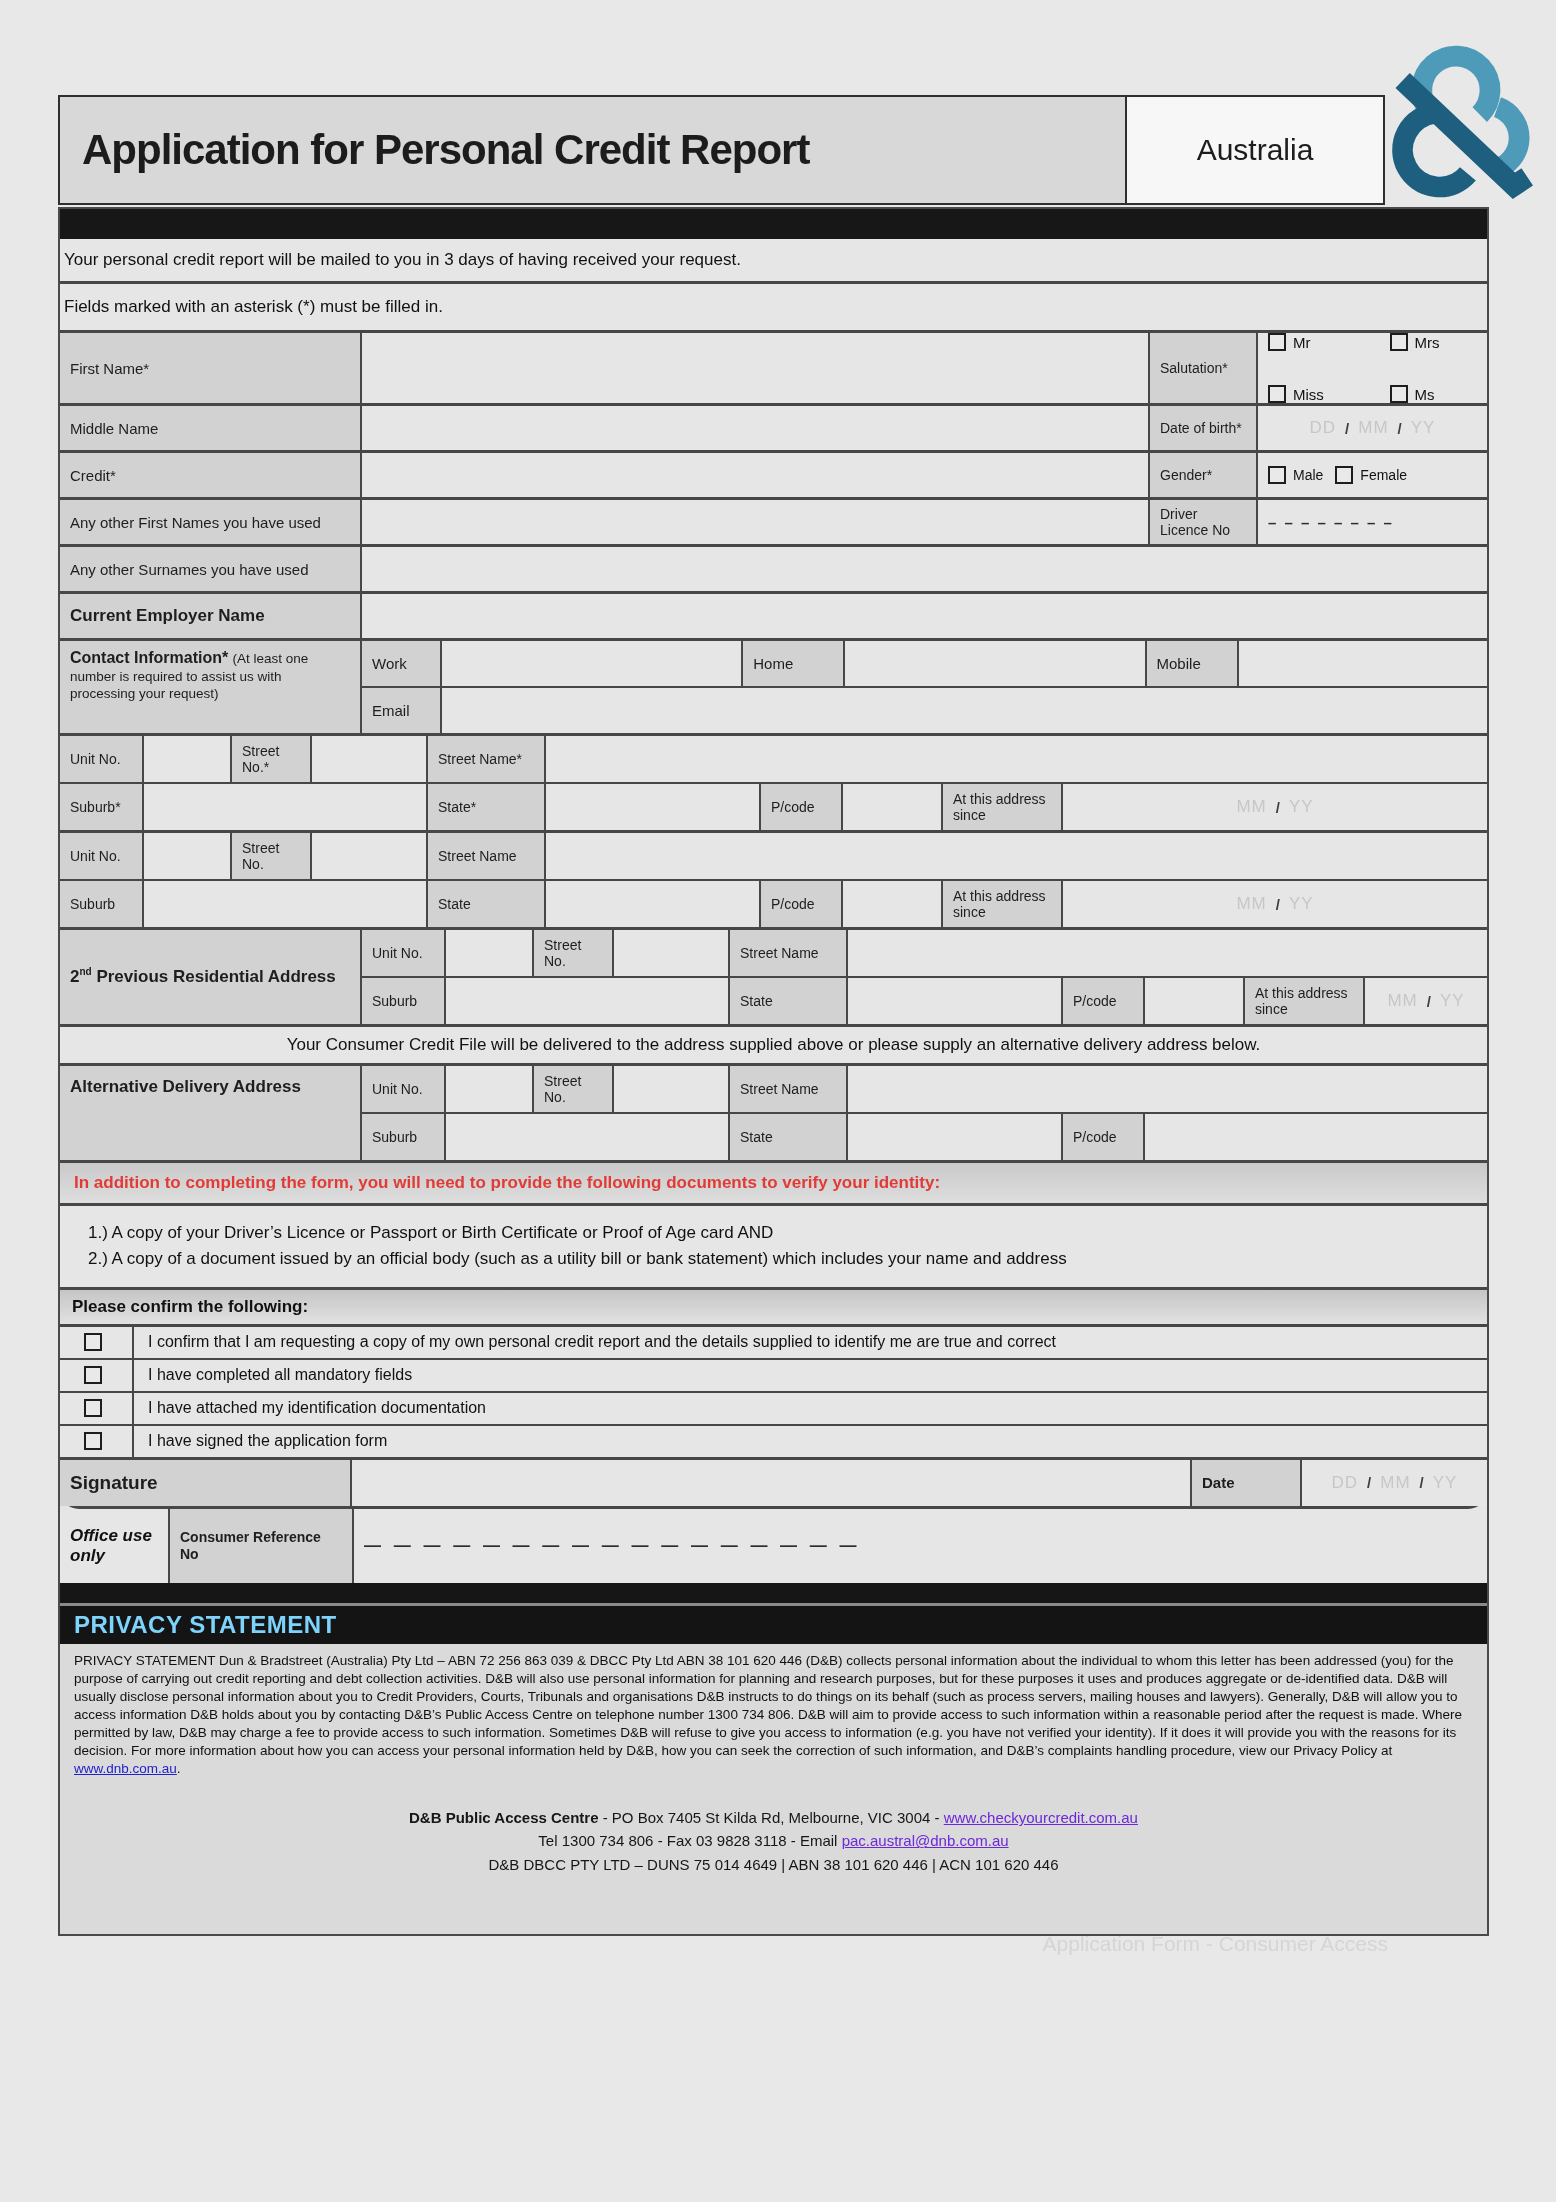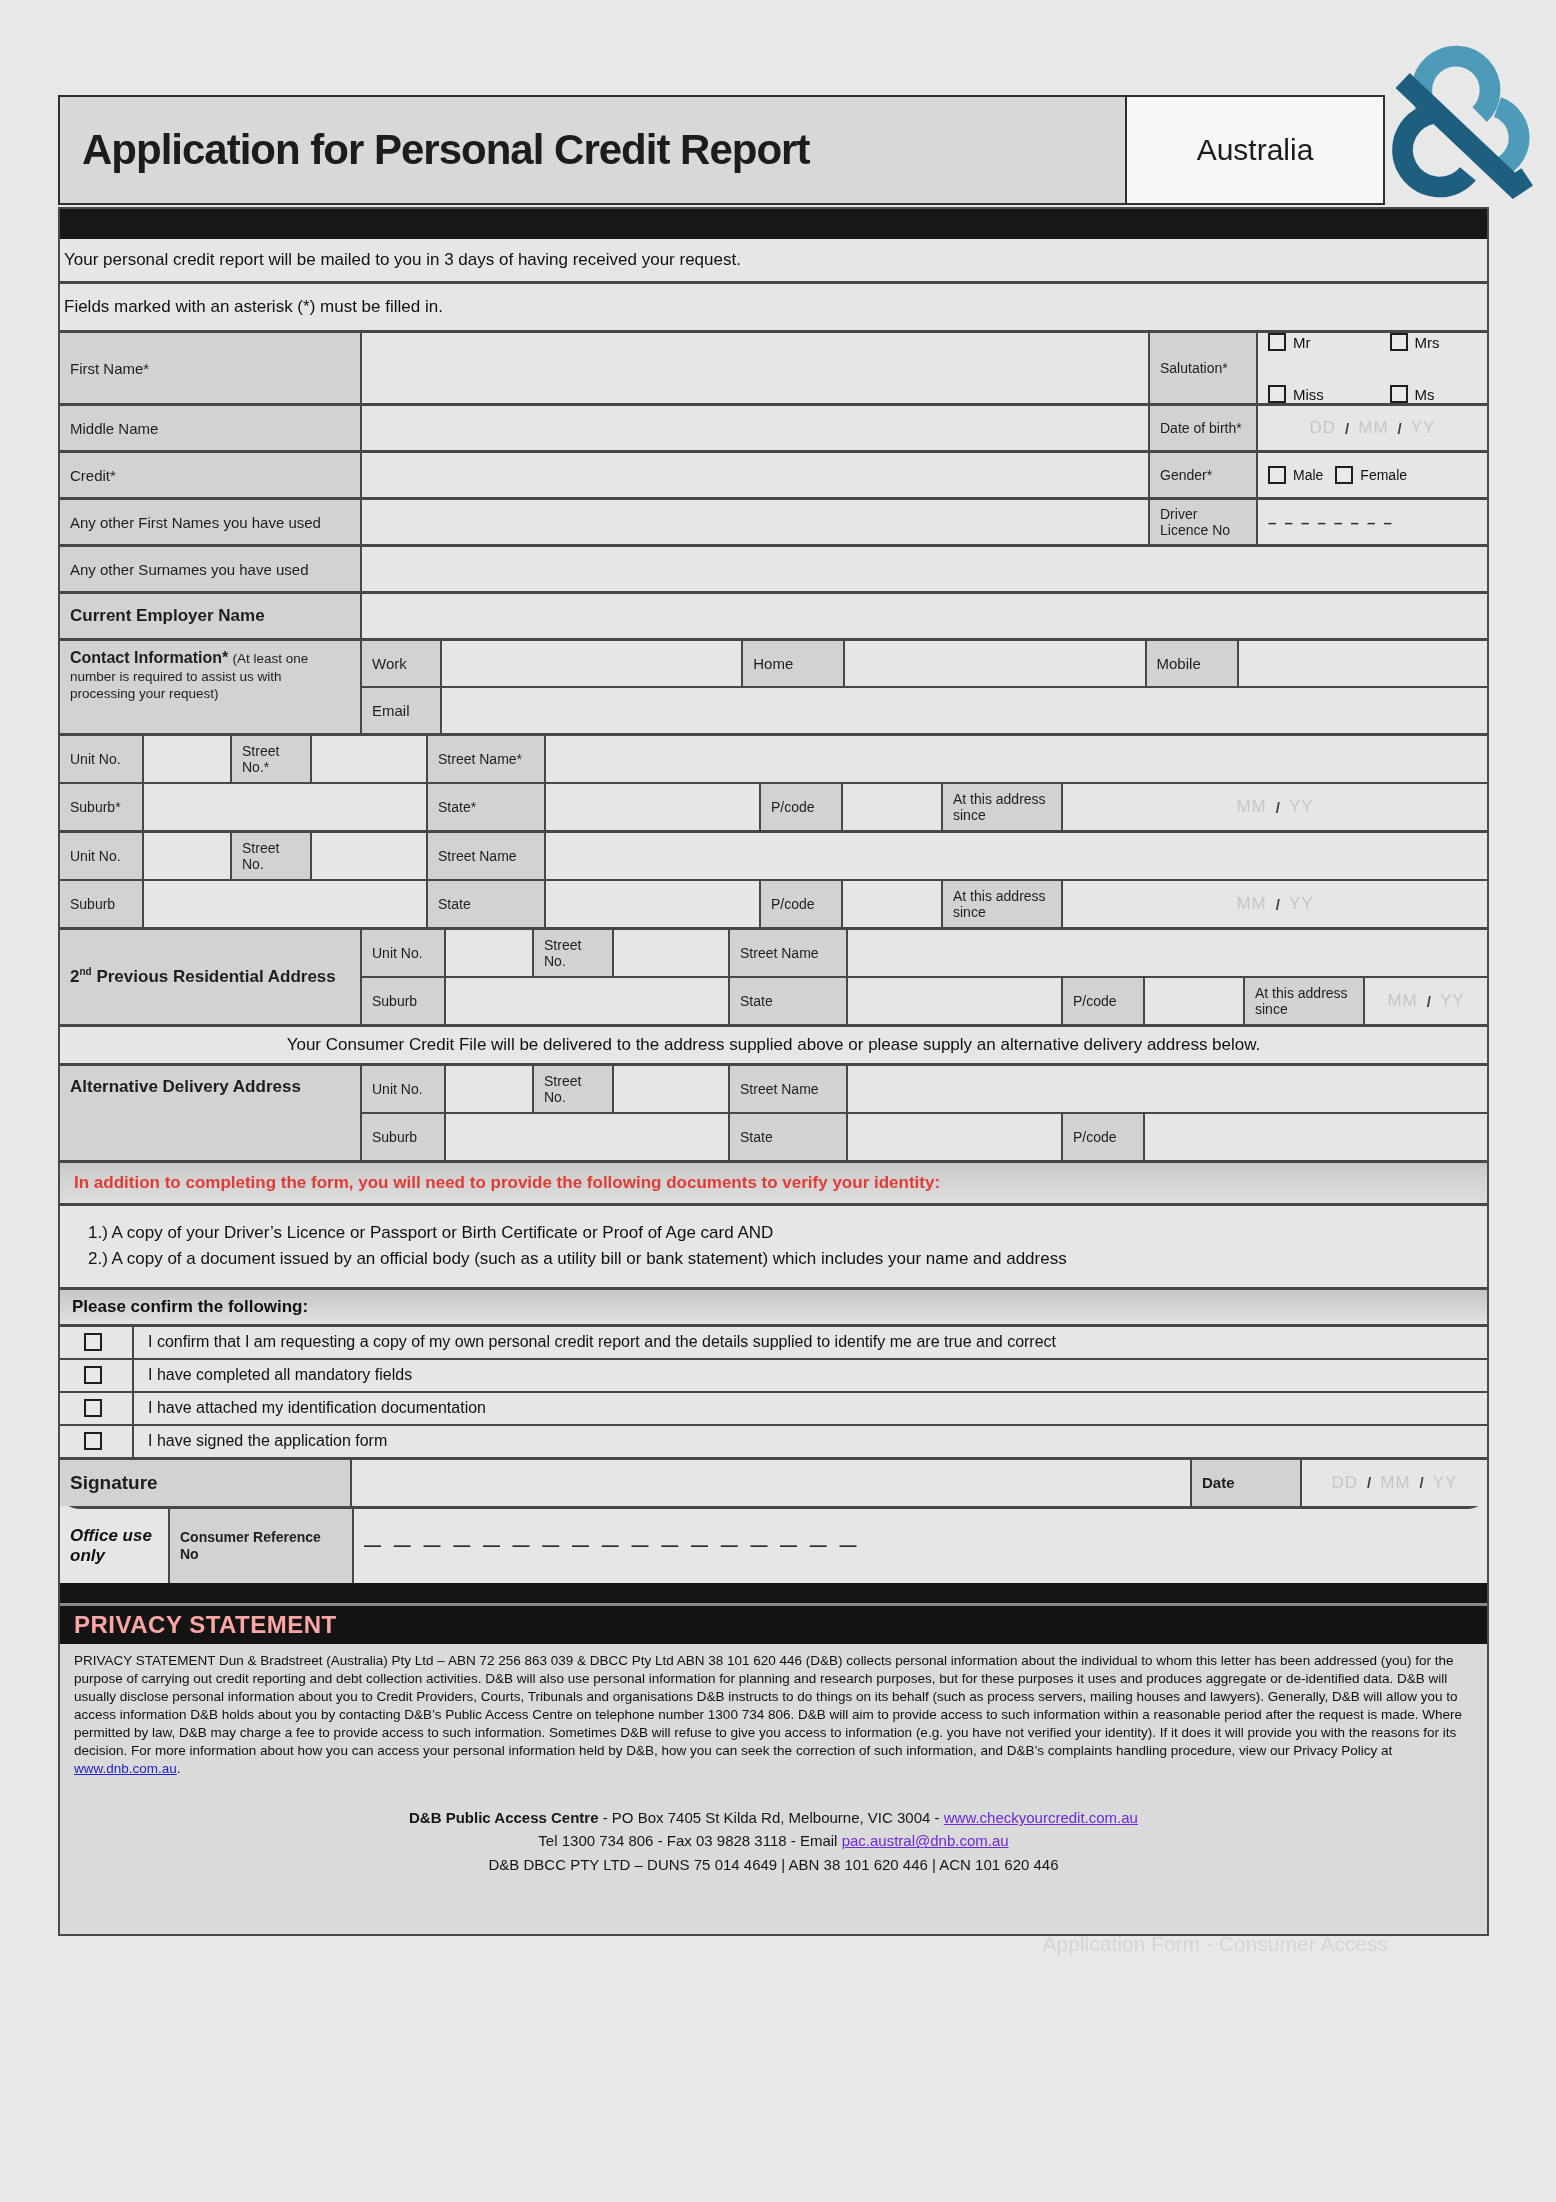"PRIVACY STATEMENT" .privacy-head h2 { color: #fca5a5 -> #7dd3fc }
